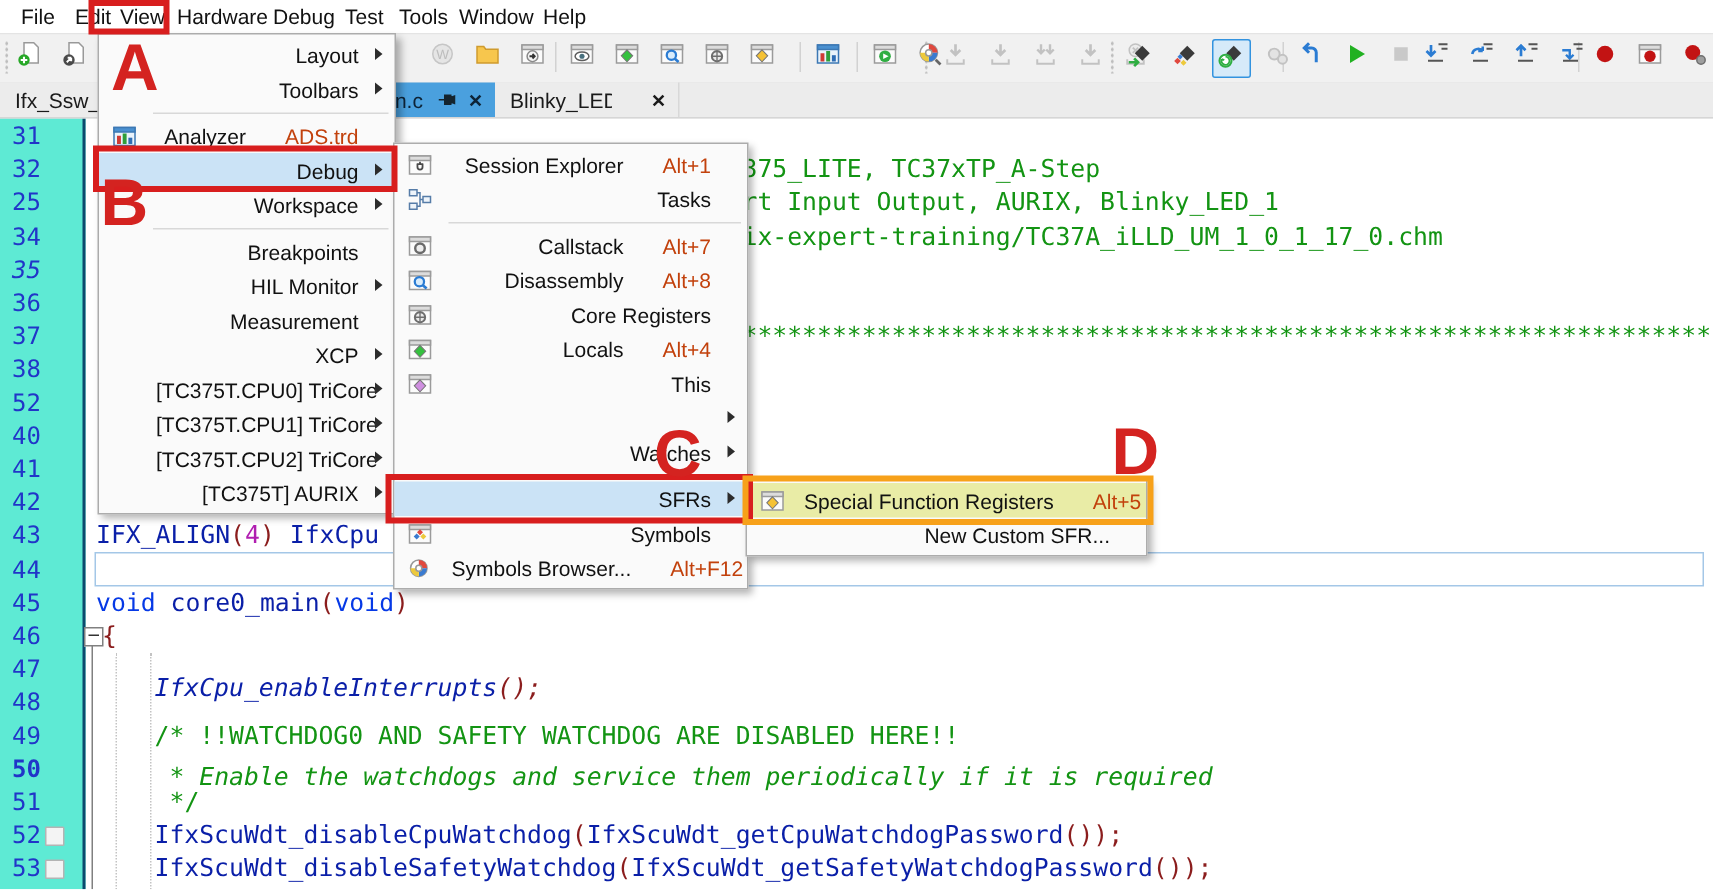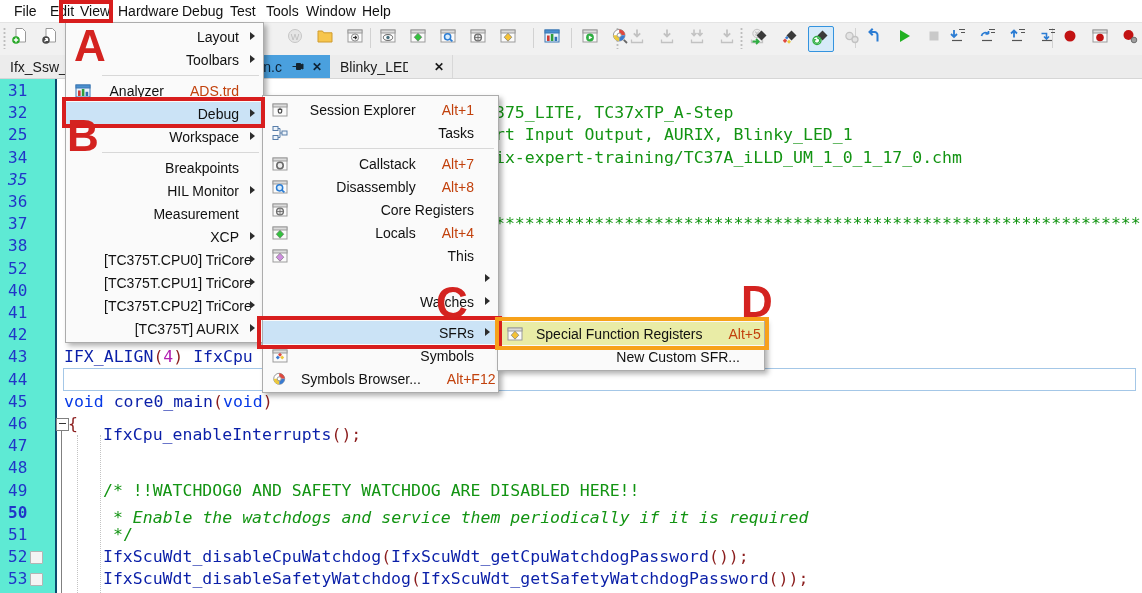"IfxCpu_enableInterrupts();" div.cline { font-style: none -> italic; top: 346px -> 370px }
